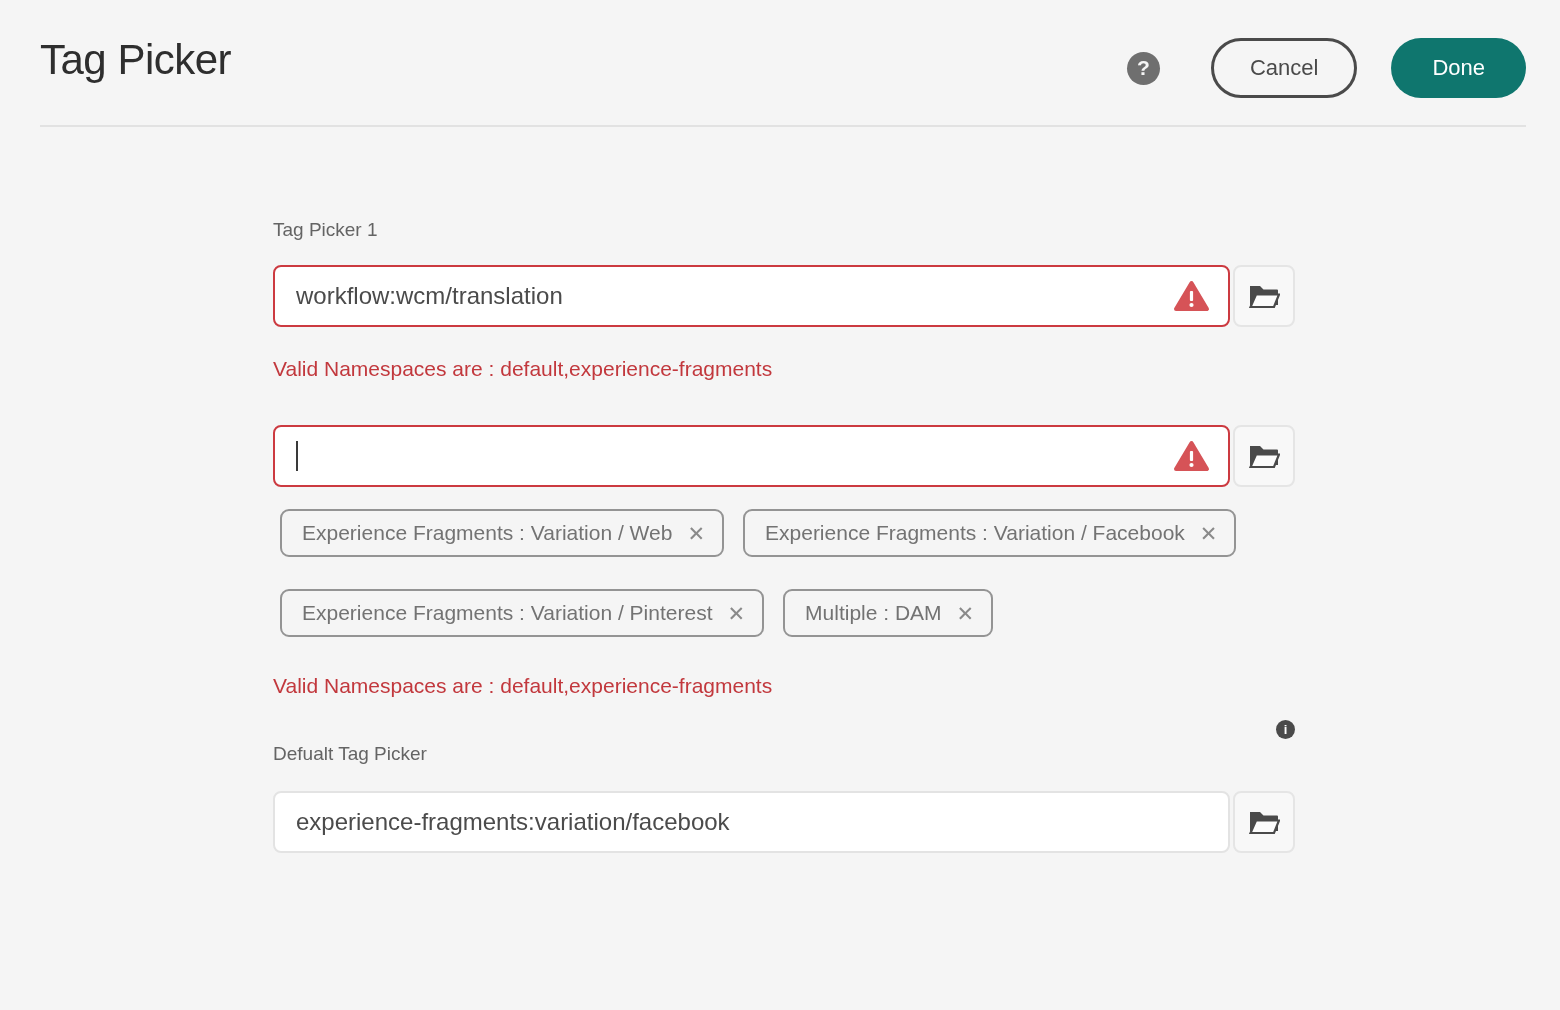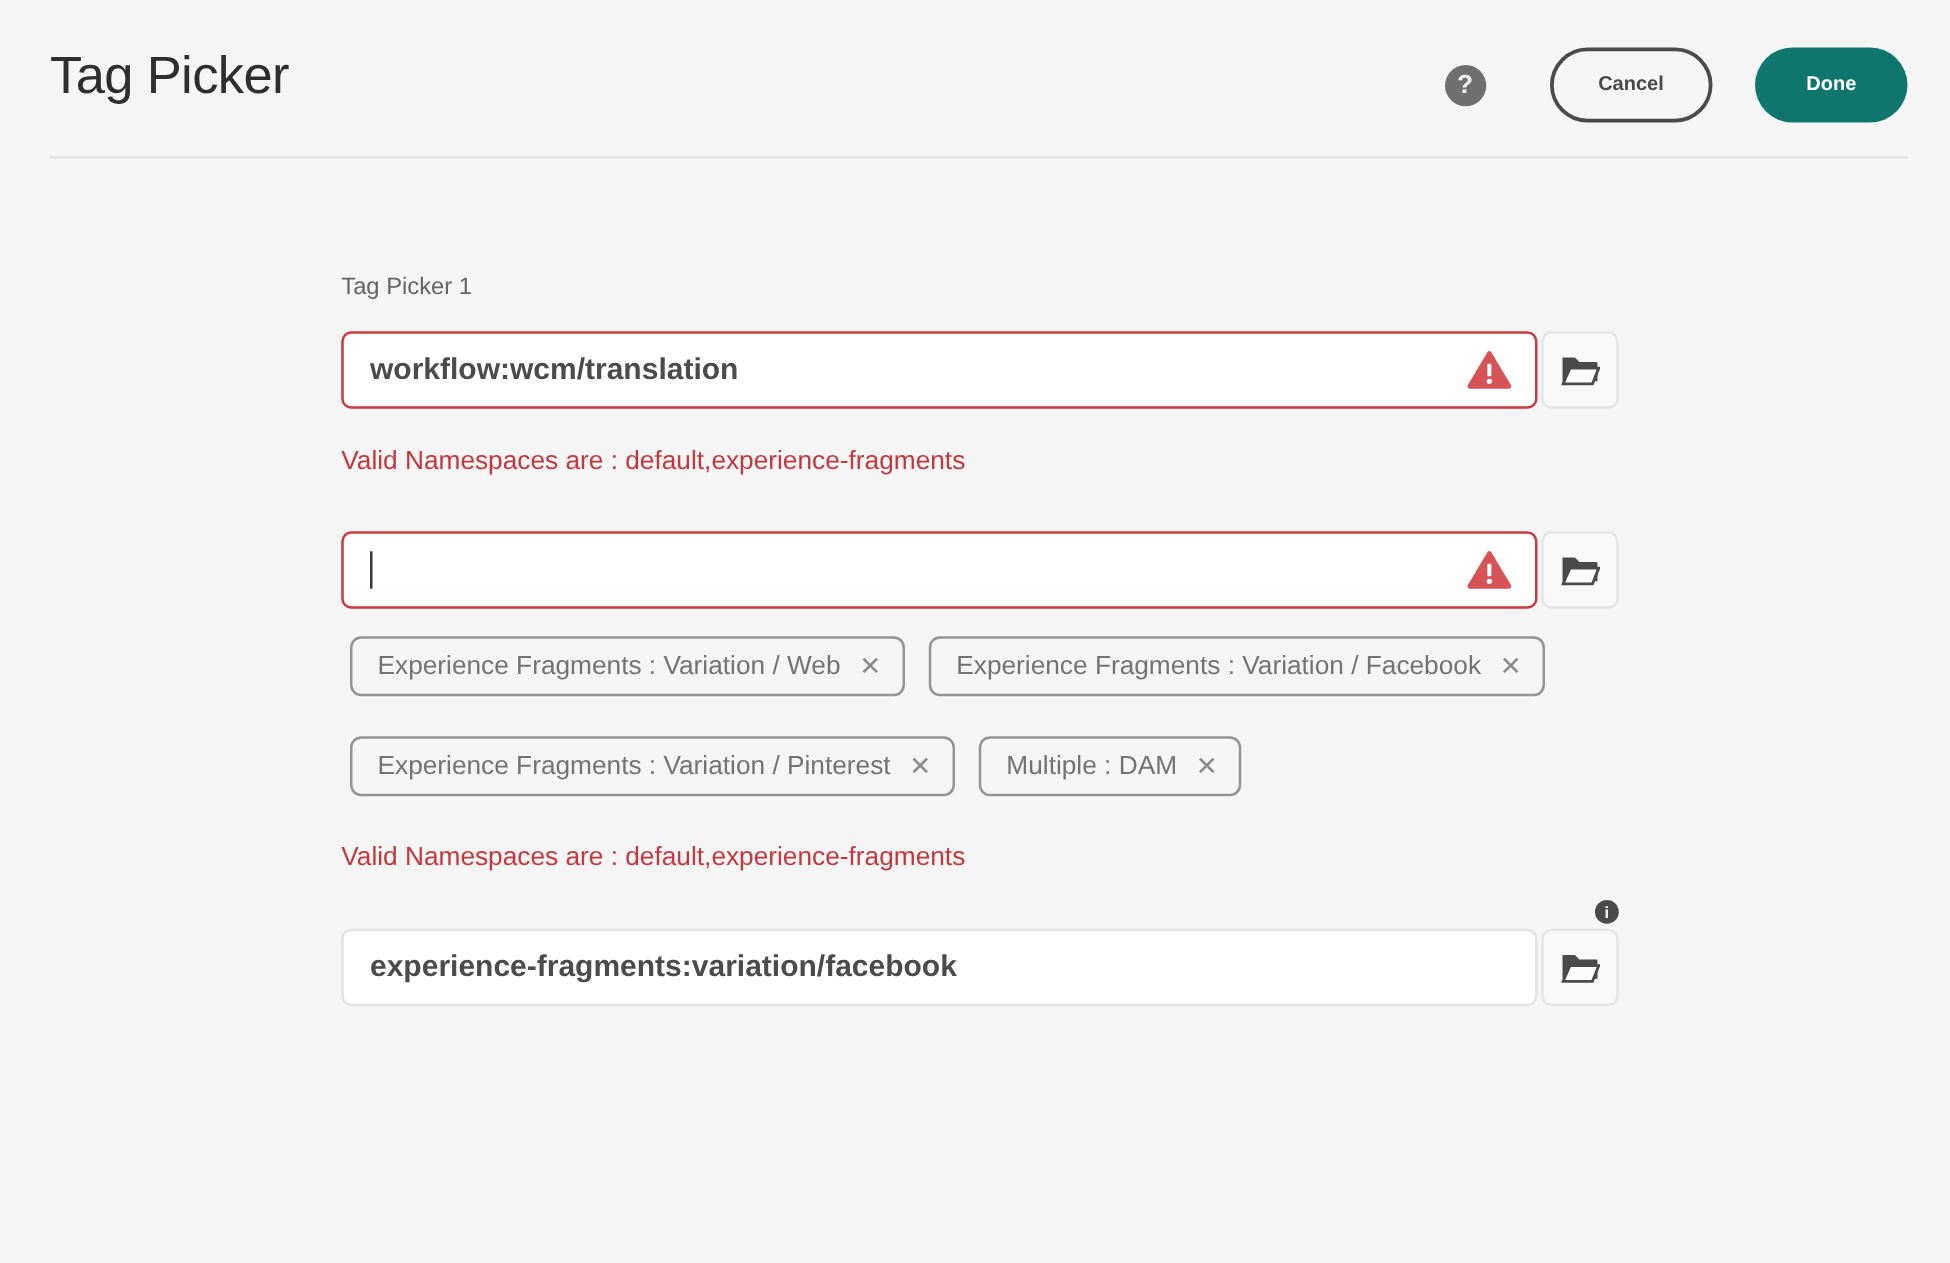"Cancel" .btn { font-size: 16px -> 22px; font-weight: 700 -> 400 }
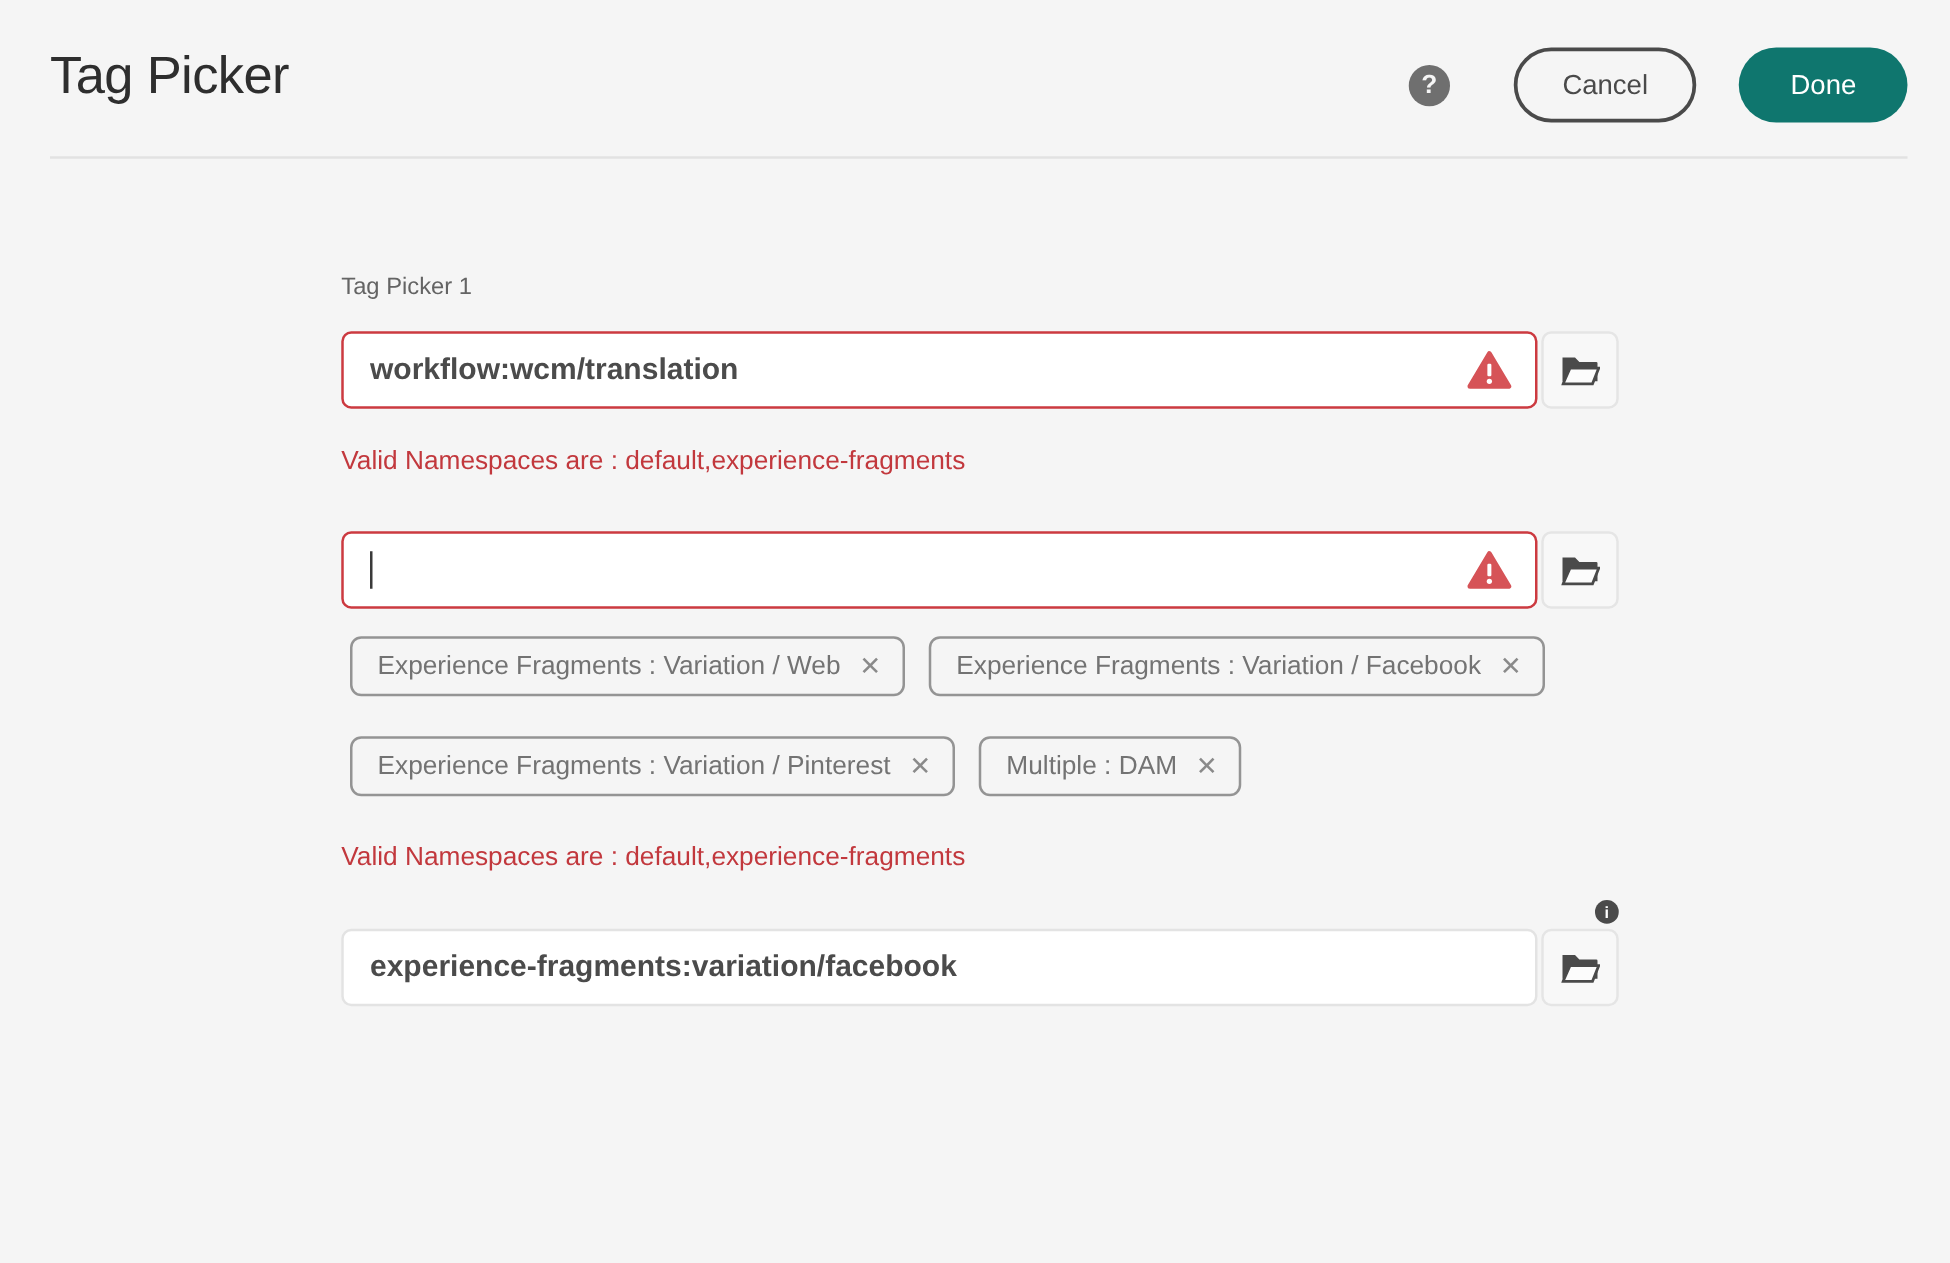"workflow:wcm/translation" .text-input { font-weight: bold -> none }
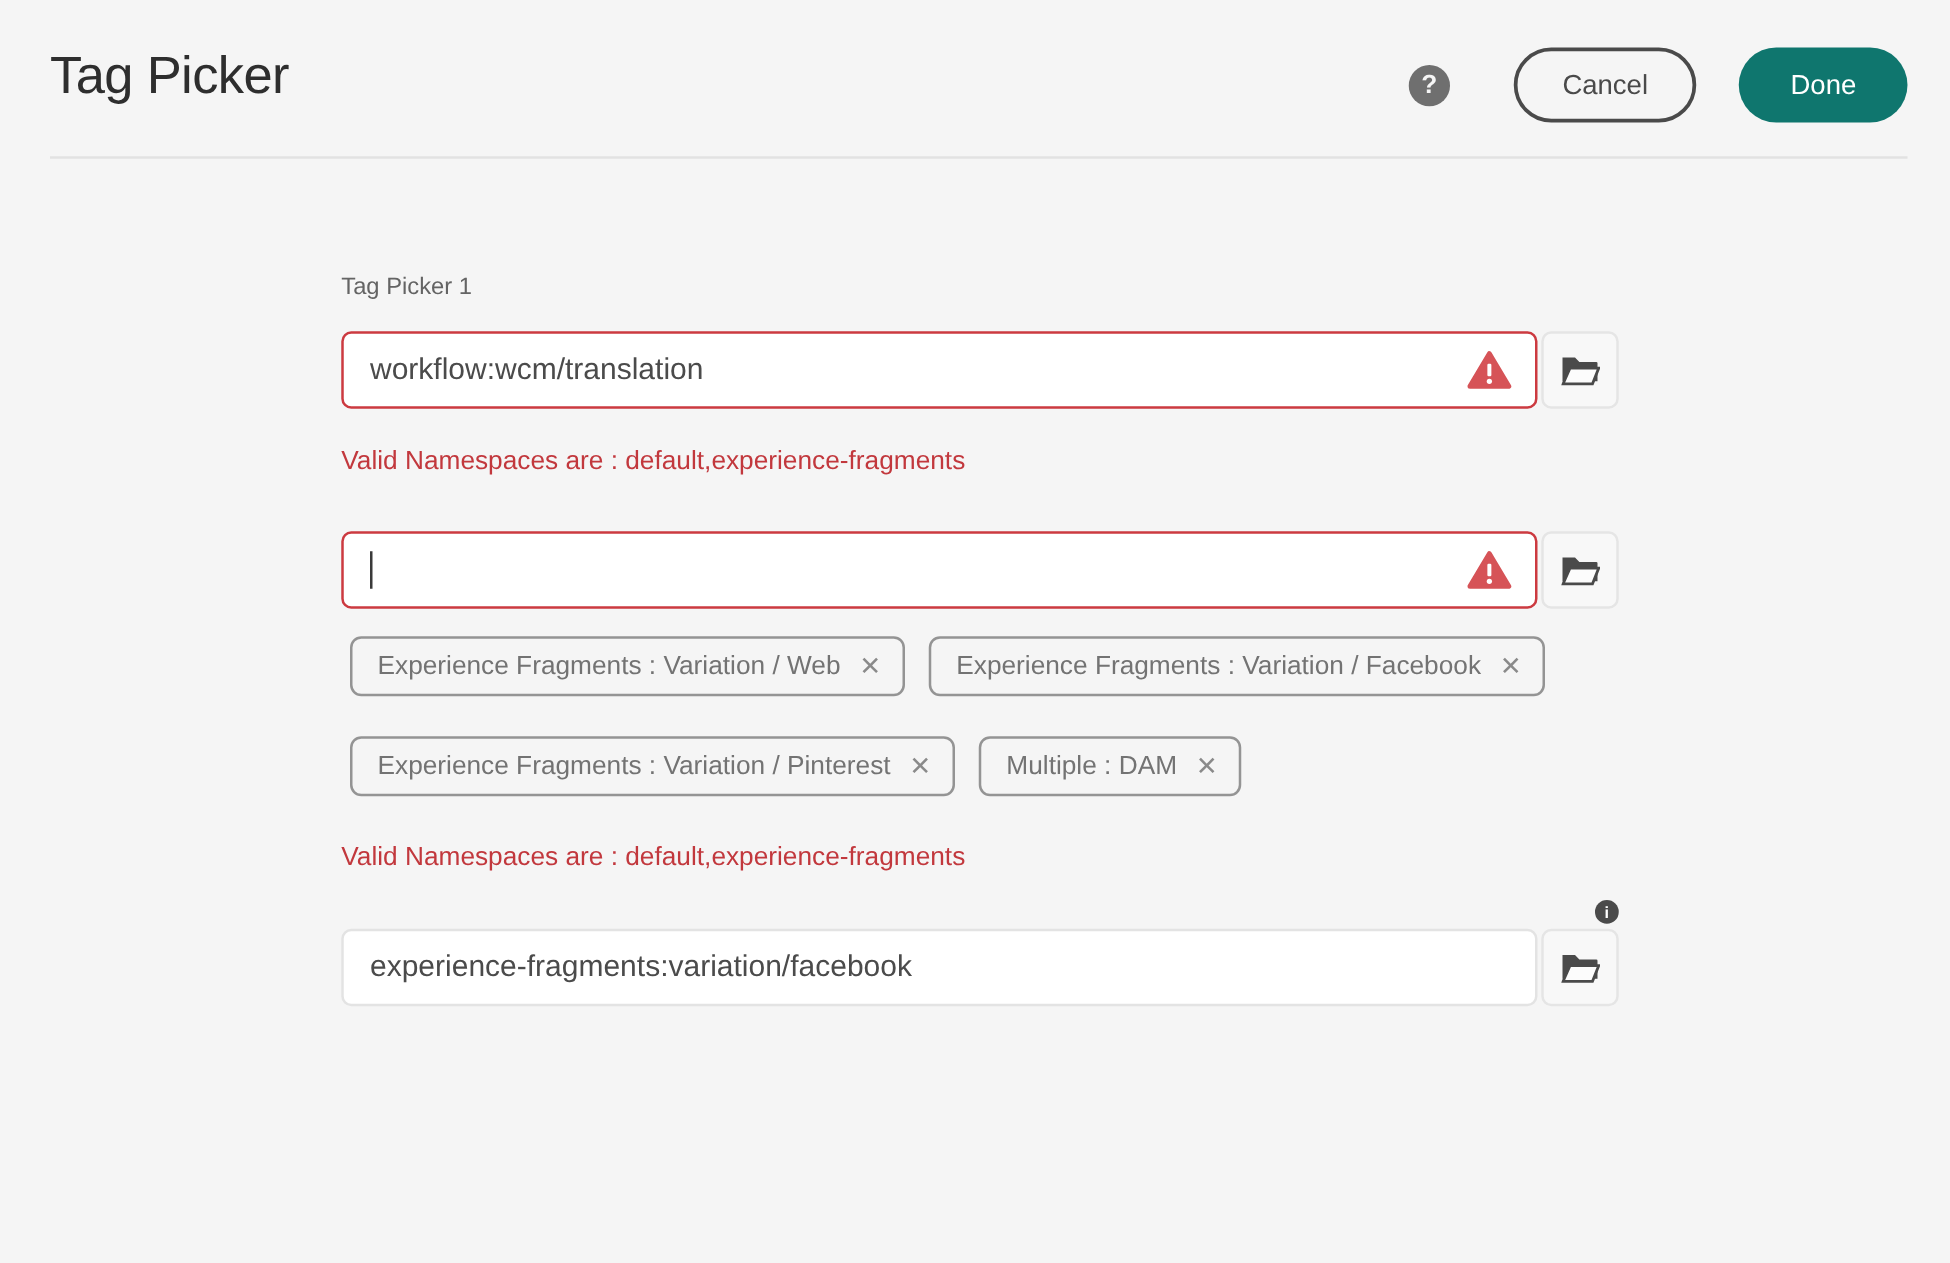"Defualt Tag Picker" div.field-label { html: none -> <div>Defualt Tag Picker</div> }
